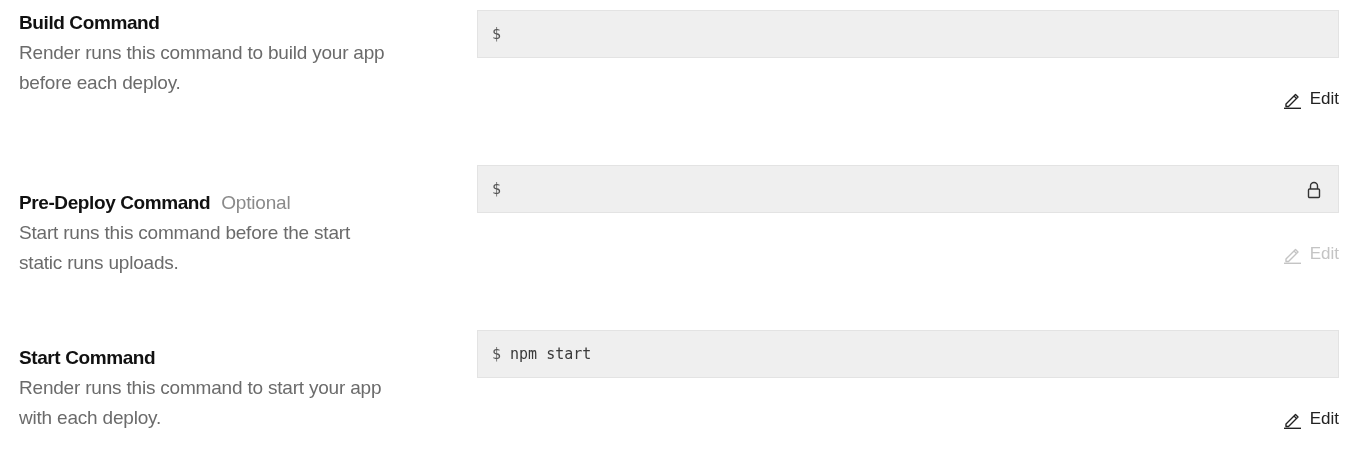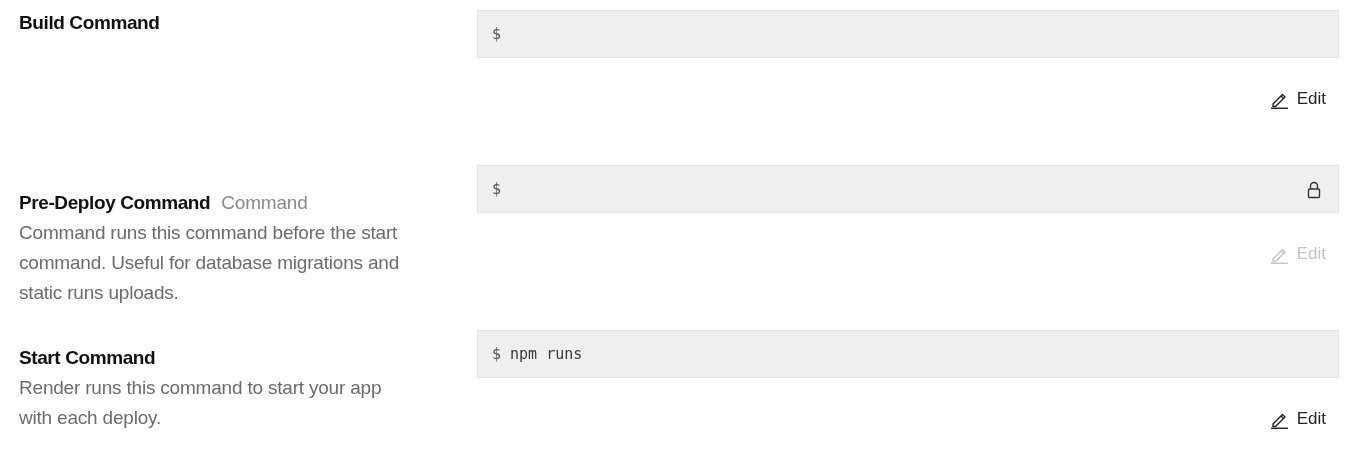"Render runs this command to build" div.desc { html: none -> <div> <div>Render runs this command to build your app</div> <div>before each deploy.</div> </div> }
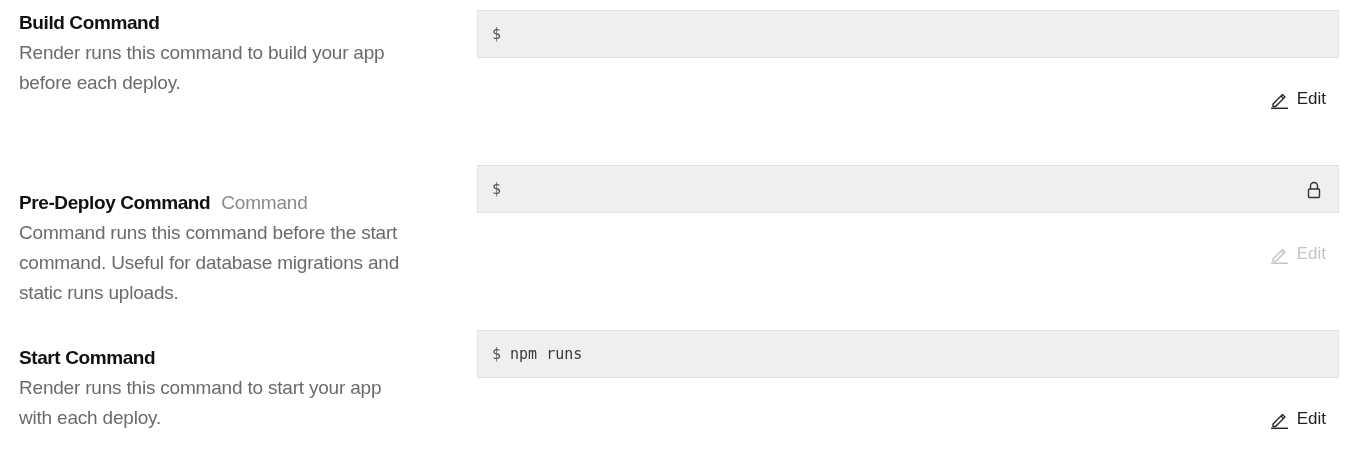"Edit" .edit { right: 33px -> 20px }
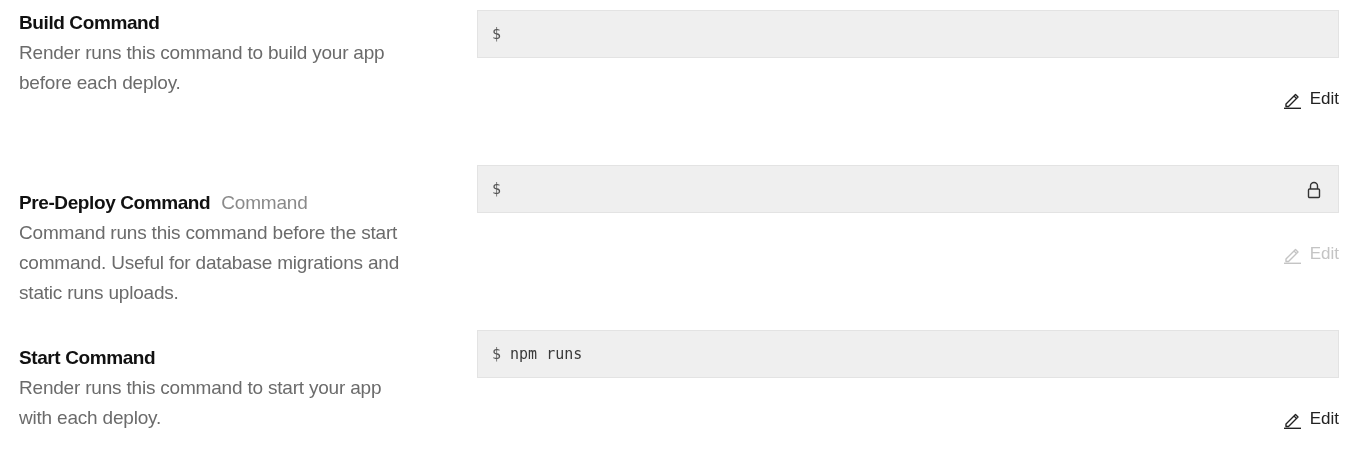"Command" span.optional { text: Command -> Optional }
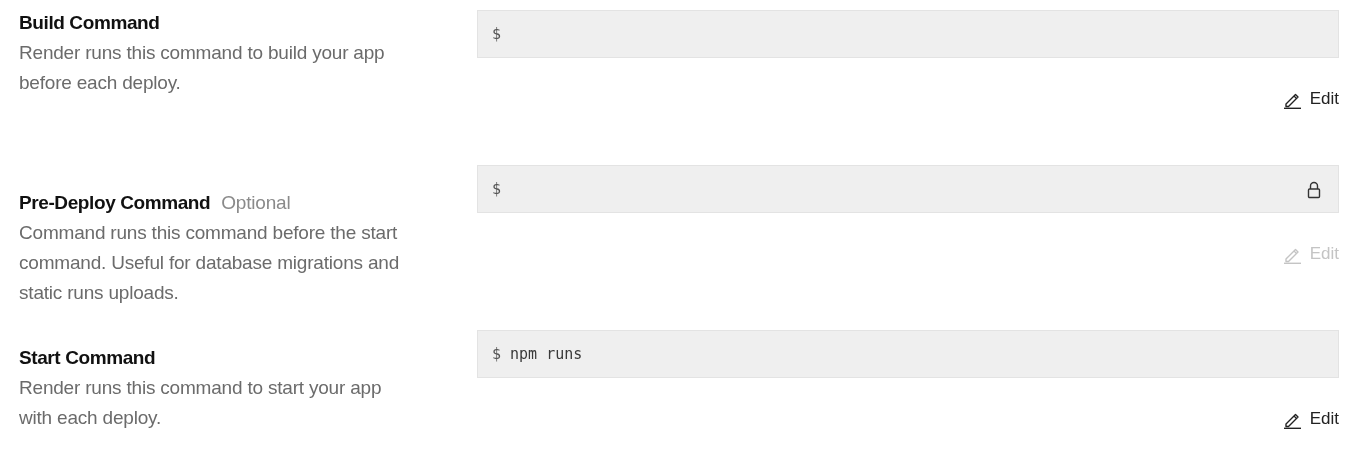"Command runs this command before" div { text: Command -> Start }
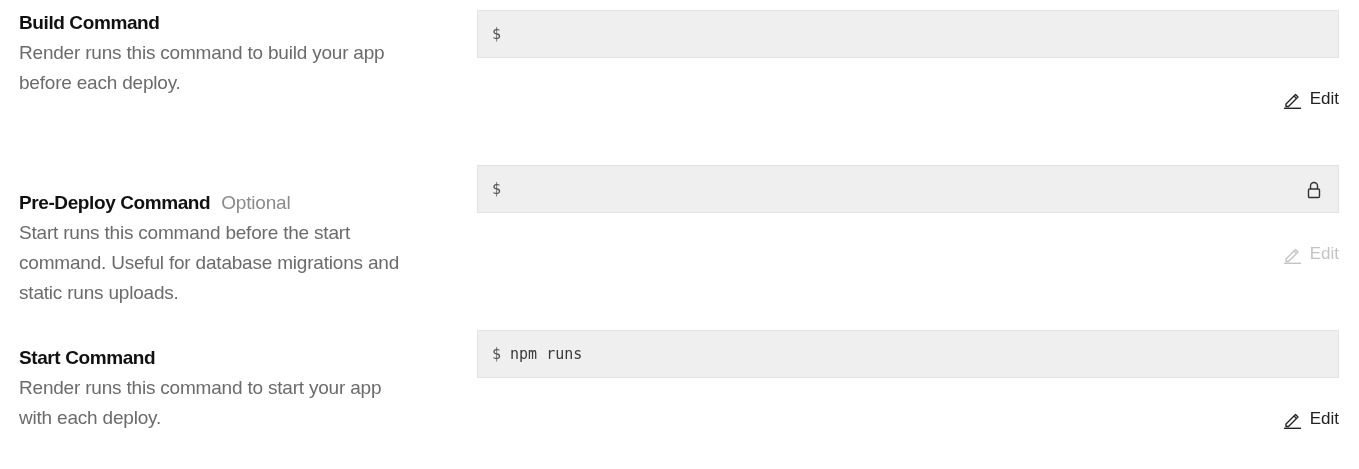"command. Useful for database migrations" div { html: <div>command. Useful for database migrations and</div> -> none }
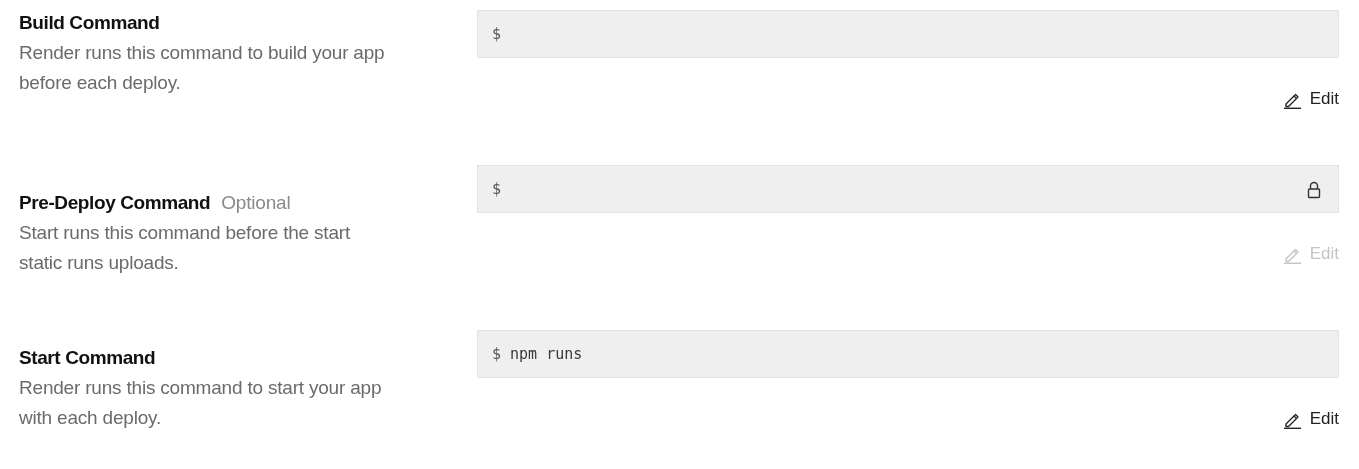"npm runs" span { text: runs -> start }
